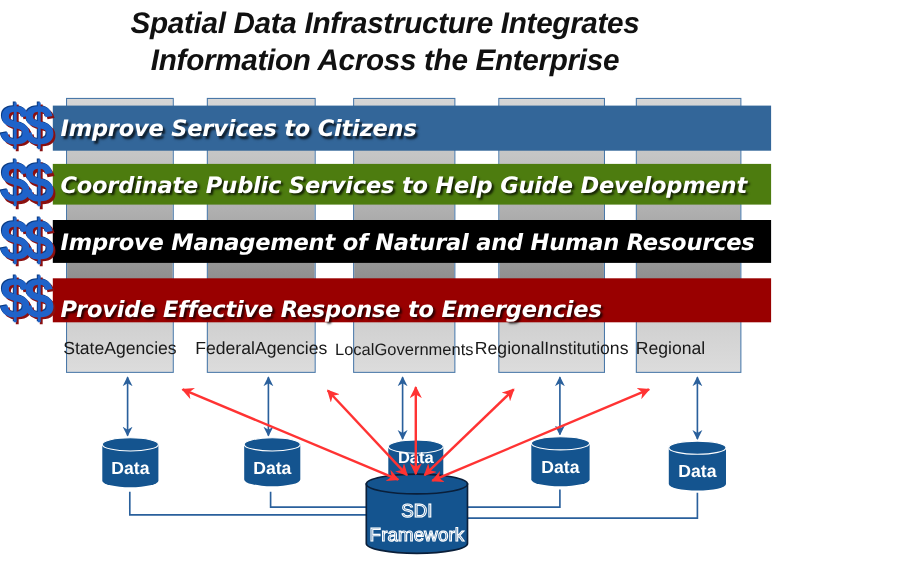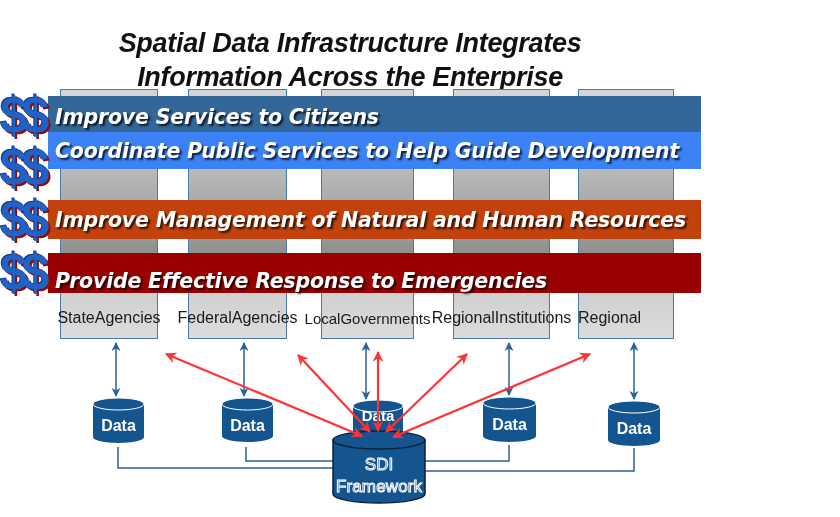"Spatial Data Infrastructure Integrates" .title { top: 26px -> 4px }
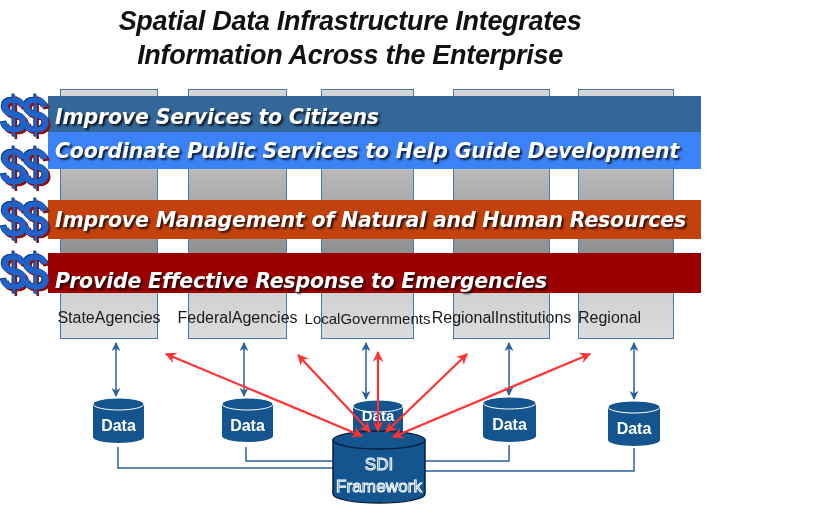"Coordinate Public Services to Help" div.bar { background: #3b82f6 -> #4d7c0f; top: 132px -> 149px }
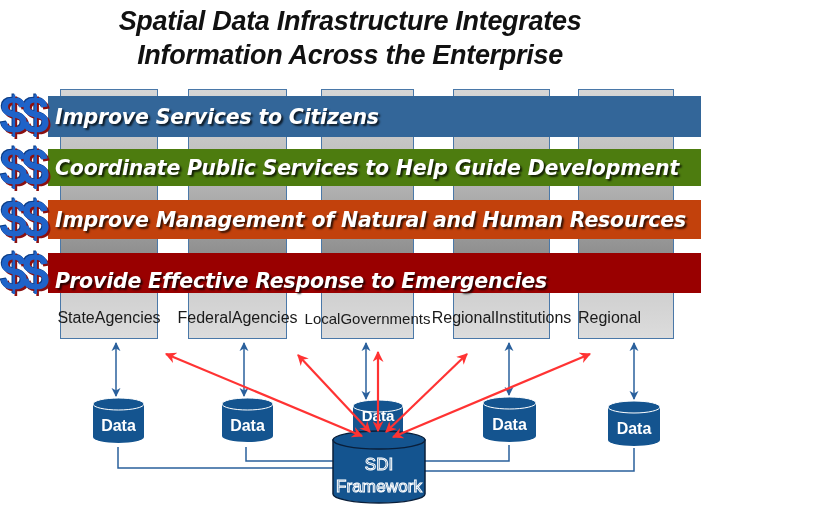"Improve Management of Natural and" div.bar { background: #c2410c -> #000000 }
